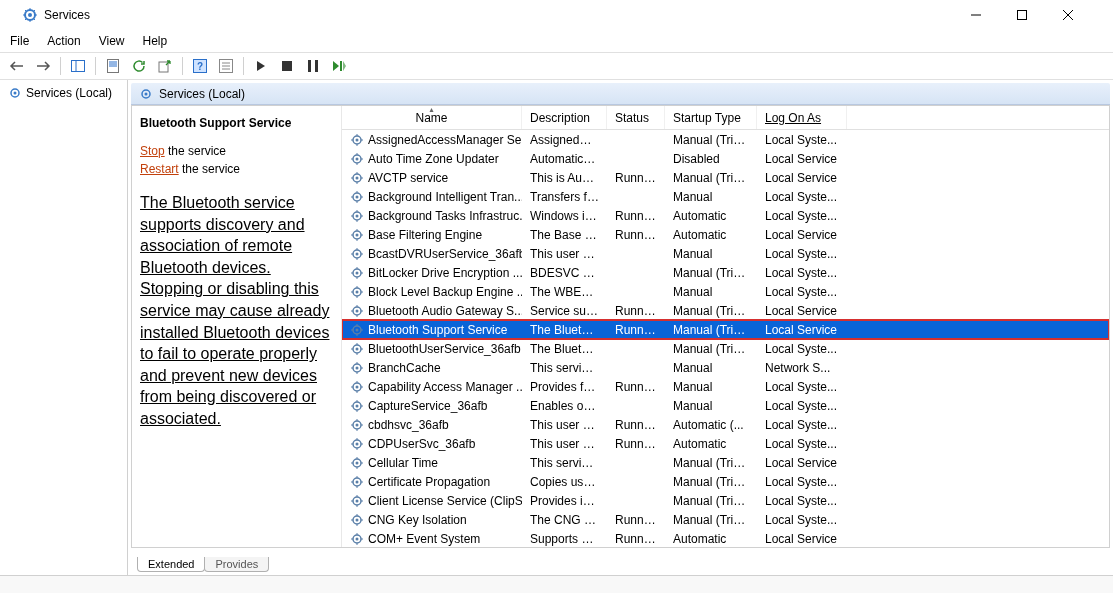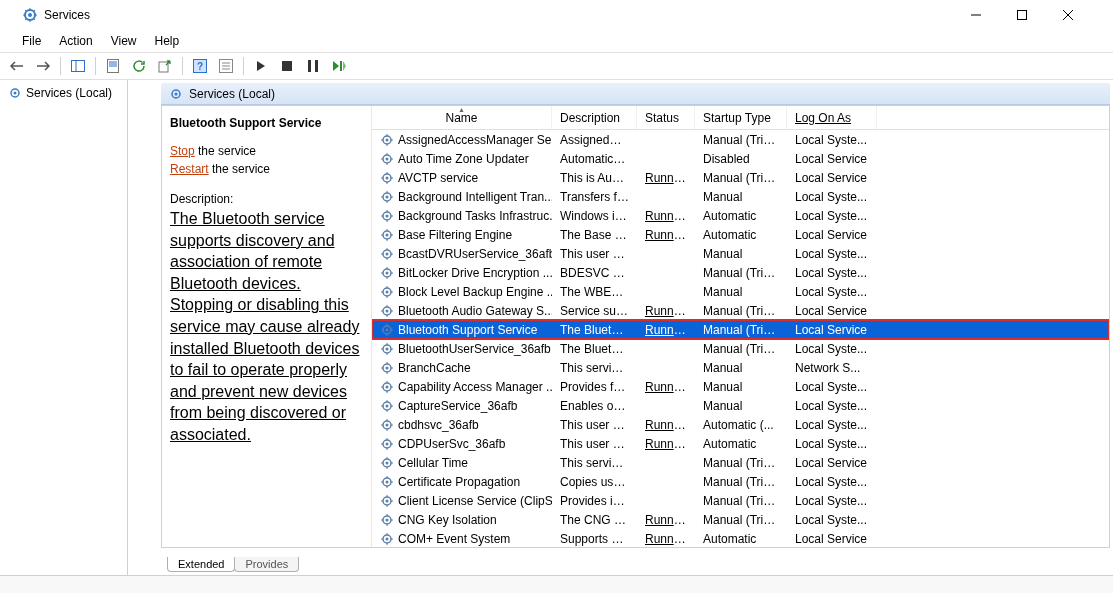"File" .menubar { padding: 0 14px -> 0 2px }
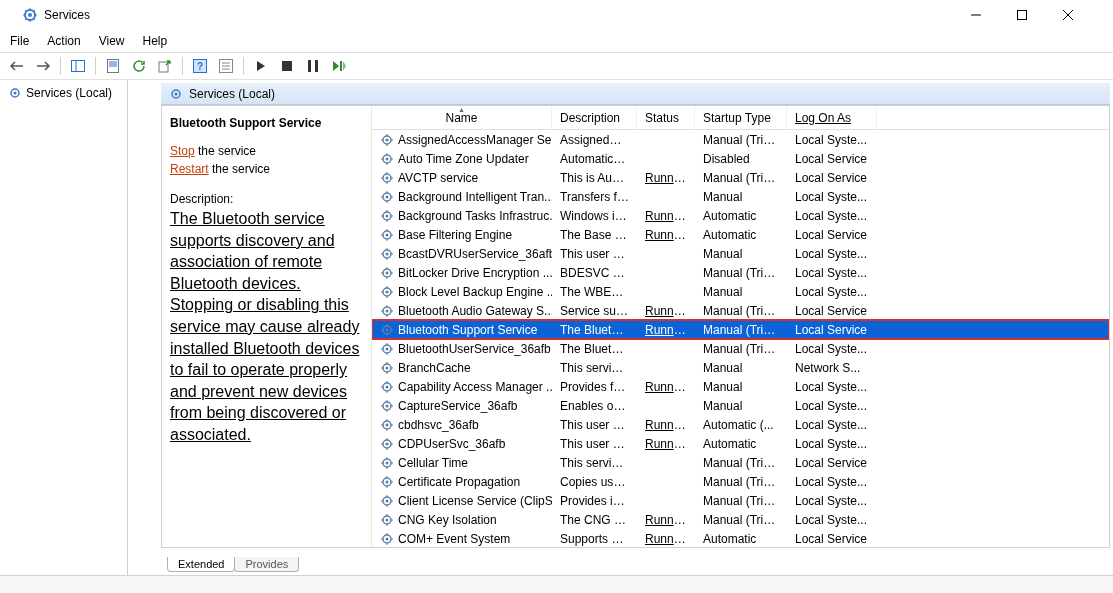"Services (Local)" .main { gap: 30px -> none }
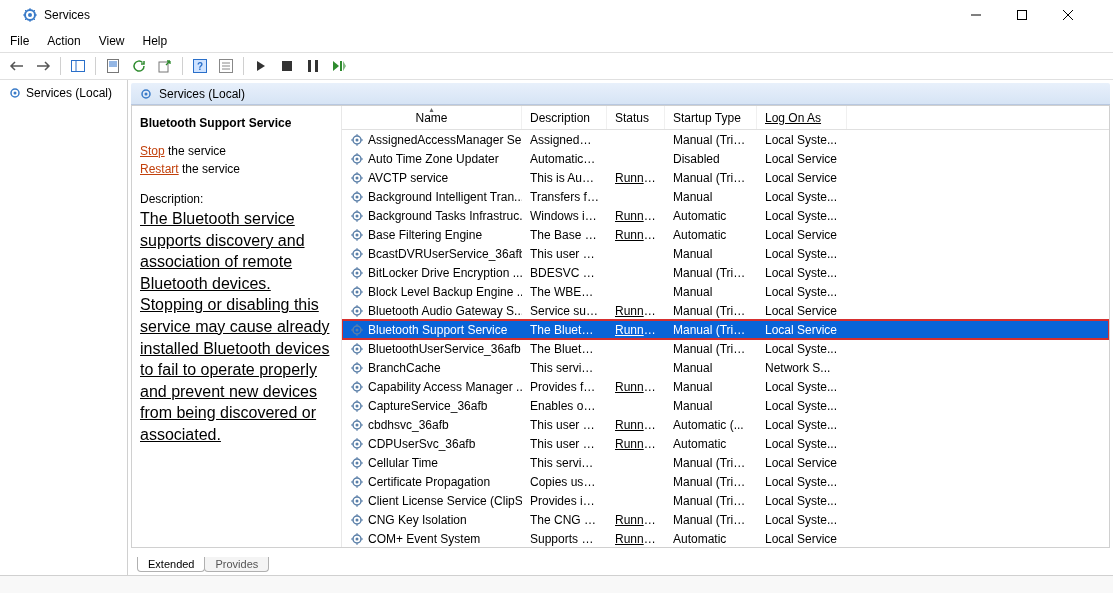"Running" .row .c-status { text-decoration: underline -> none }
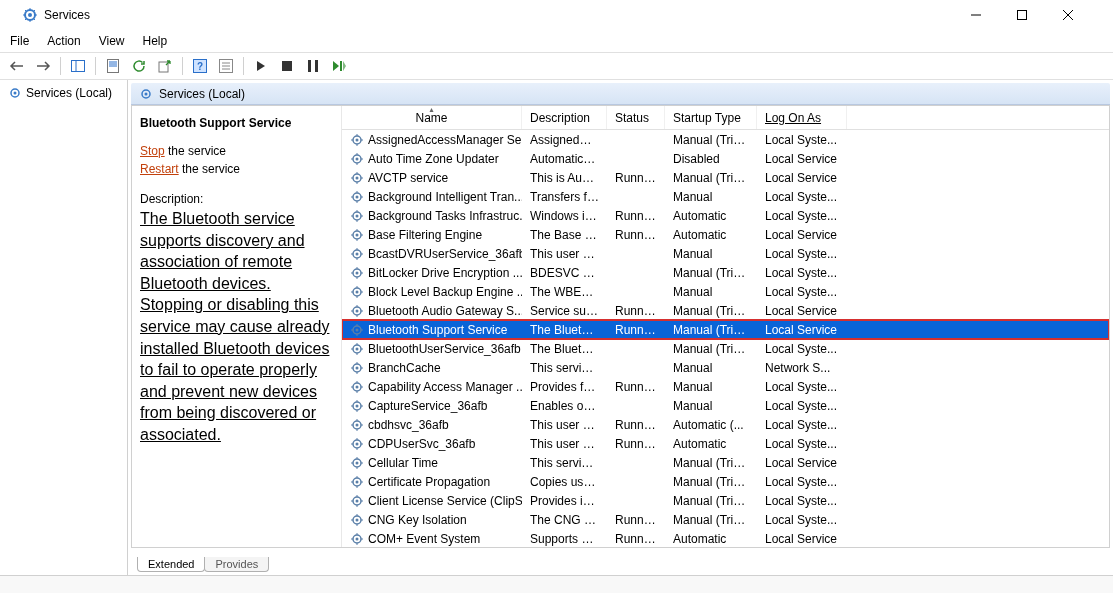"Description:" div.desc-label { html: <div>Description:</div> -> none }
